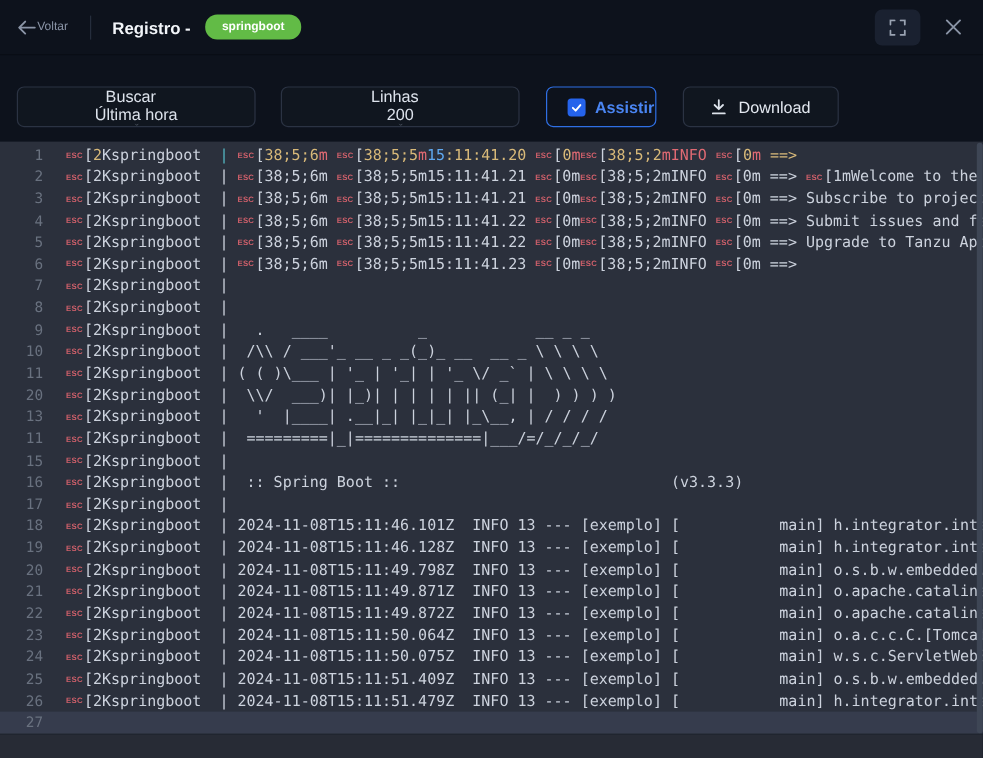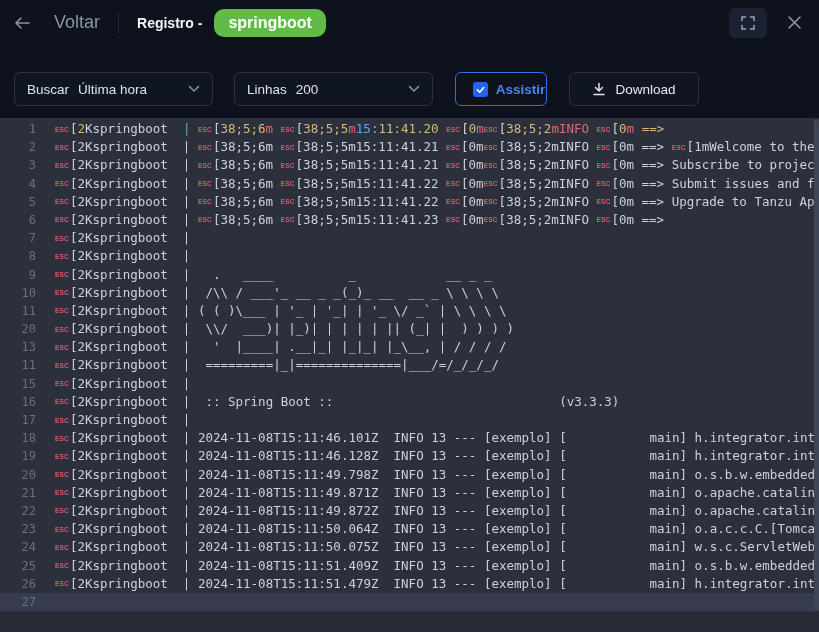"Voltar" .back { font-size: 18px -> 10px; gap: 23px -> 0 }
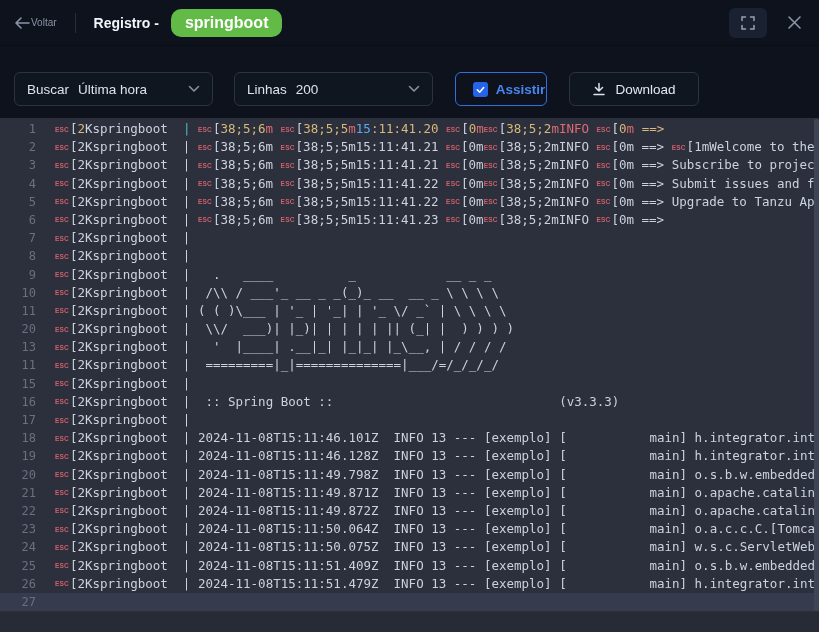"springboot" .badge { font-size: 16px -> 10px }
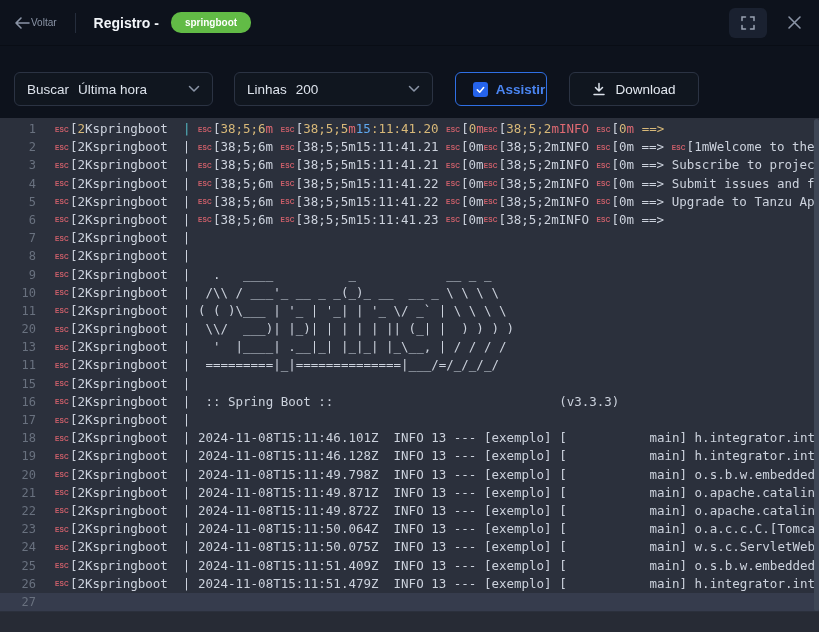"Buscar" .select { flex-direction: none -> column }
